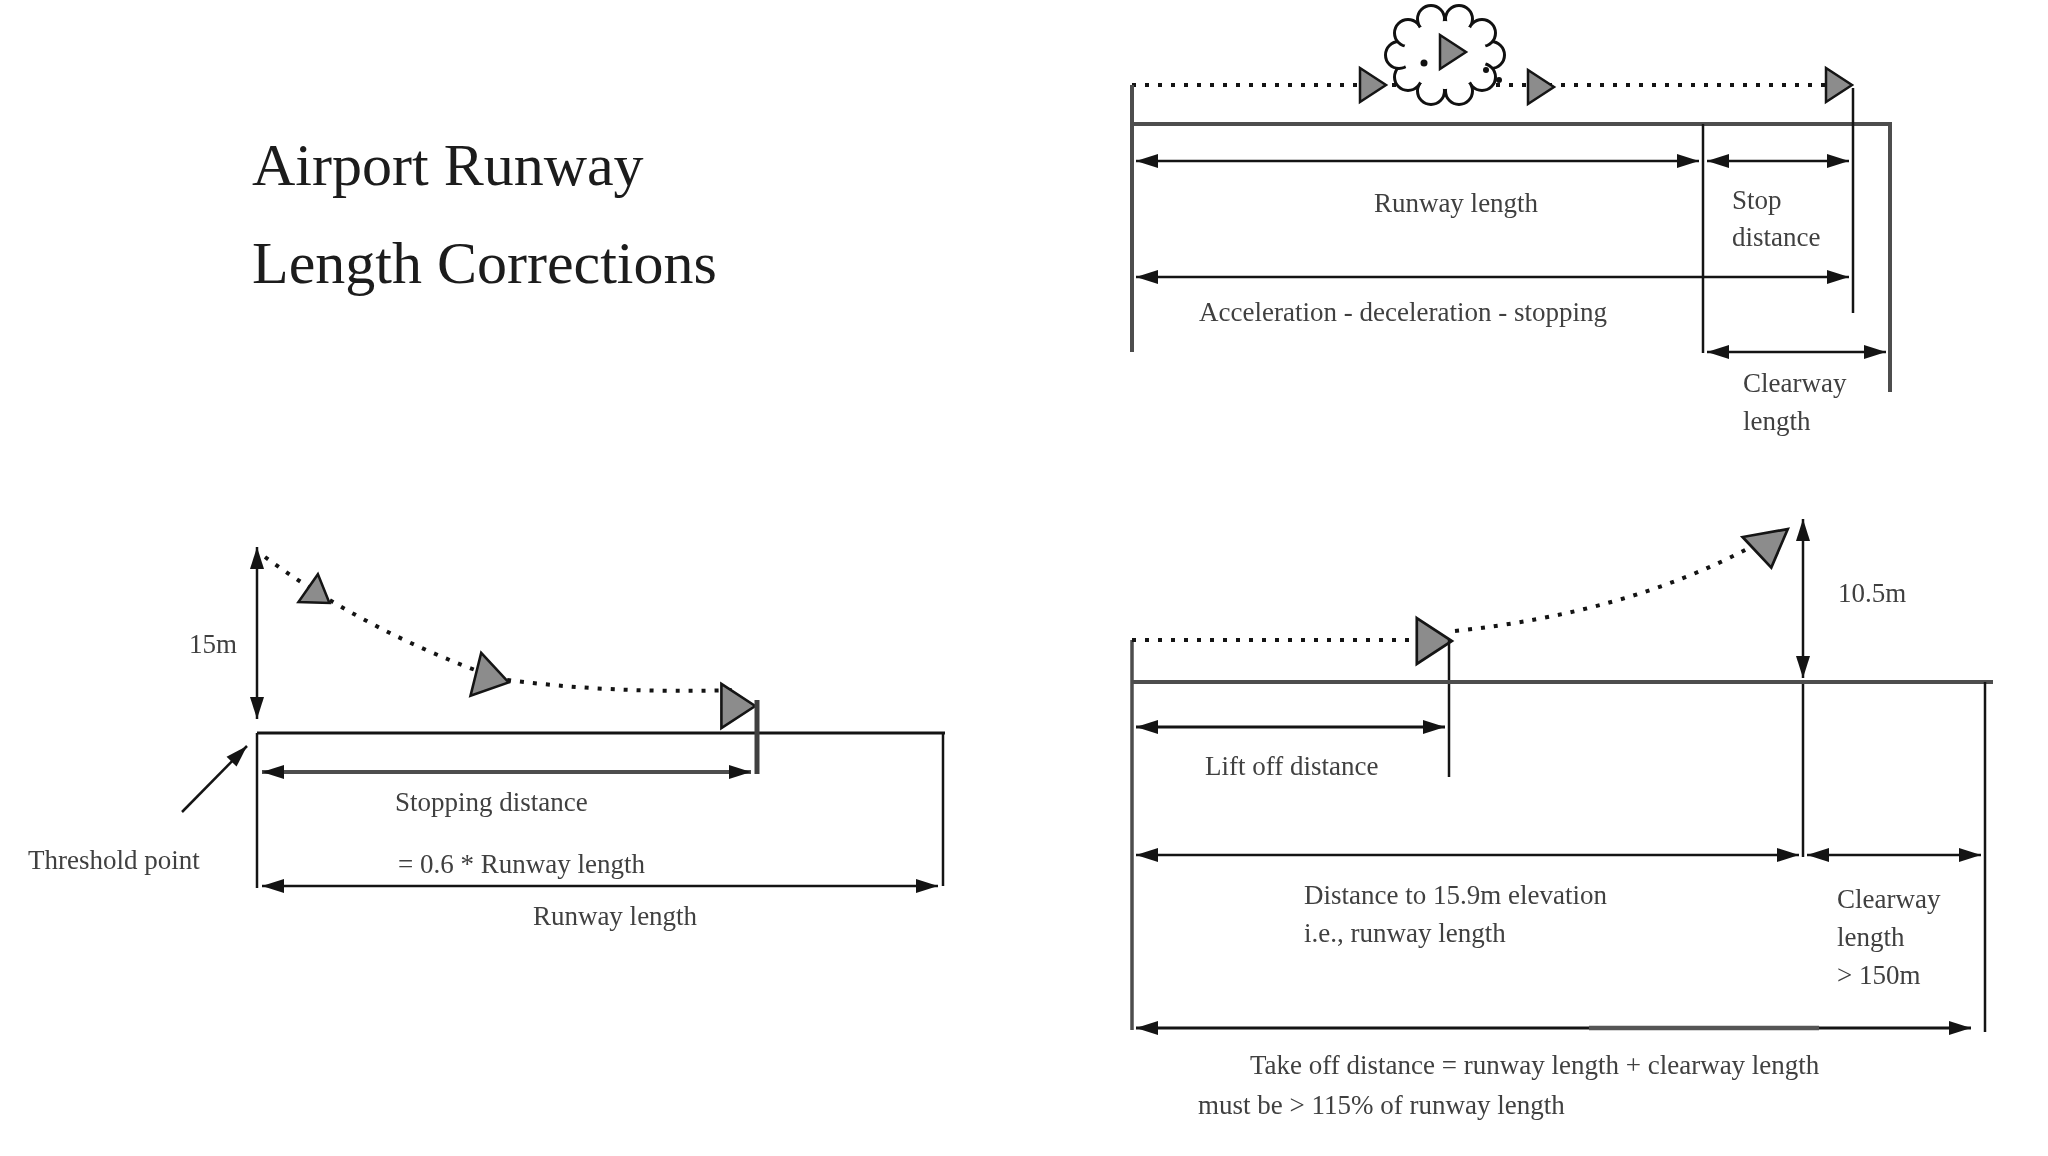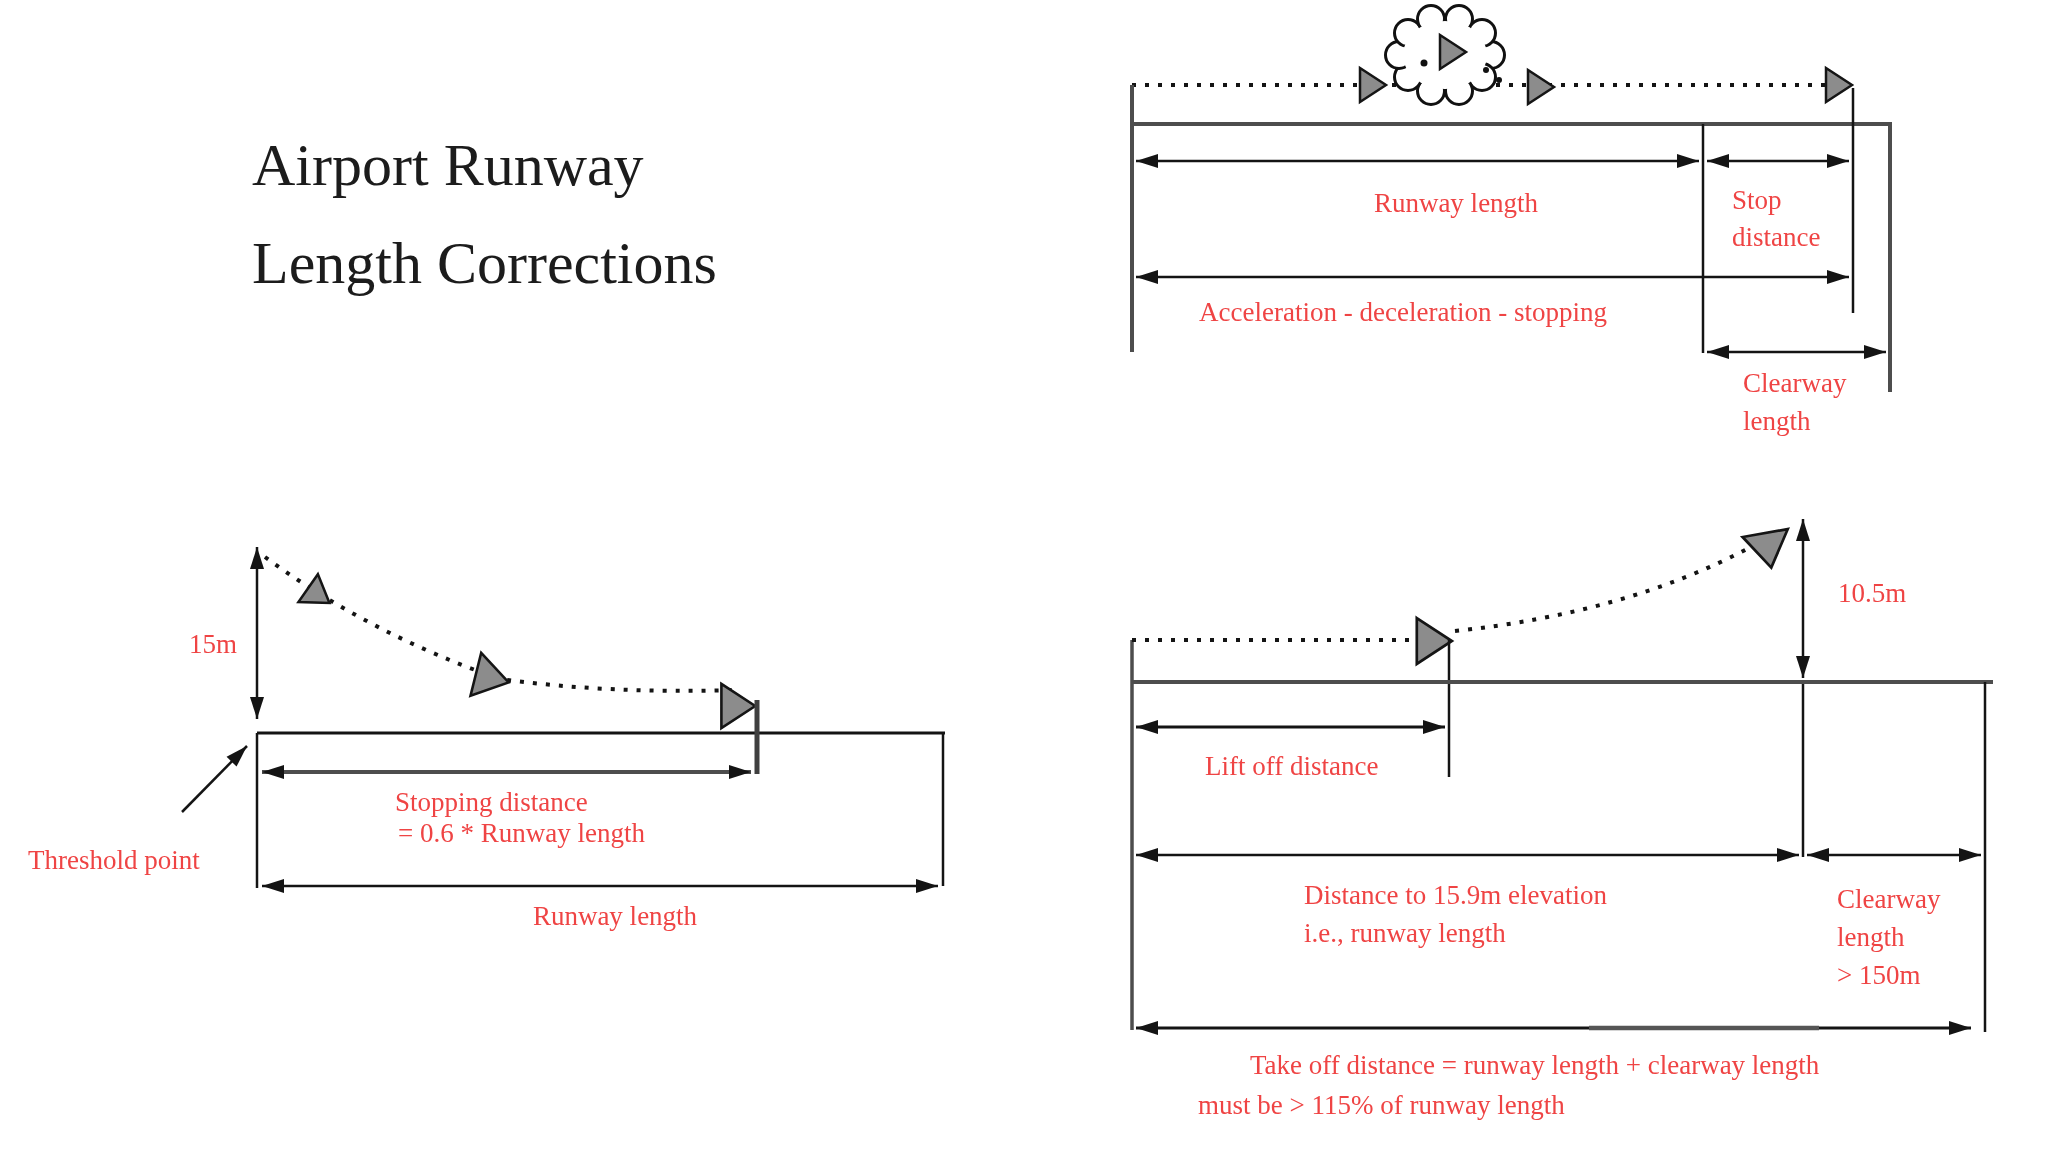"Runway length" .lbl { color: #ef4444 -> #404040 }
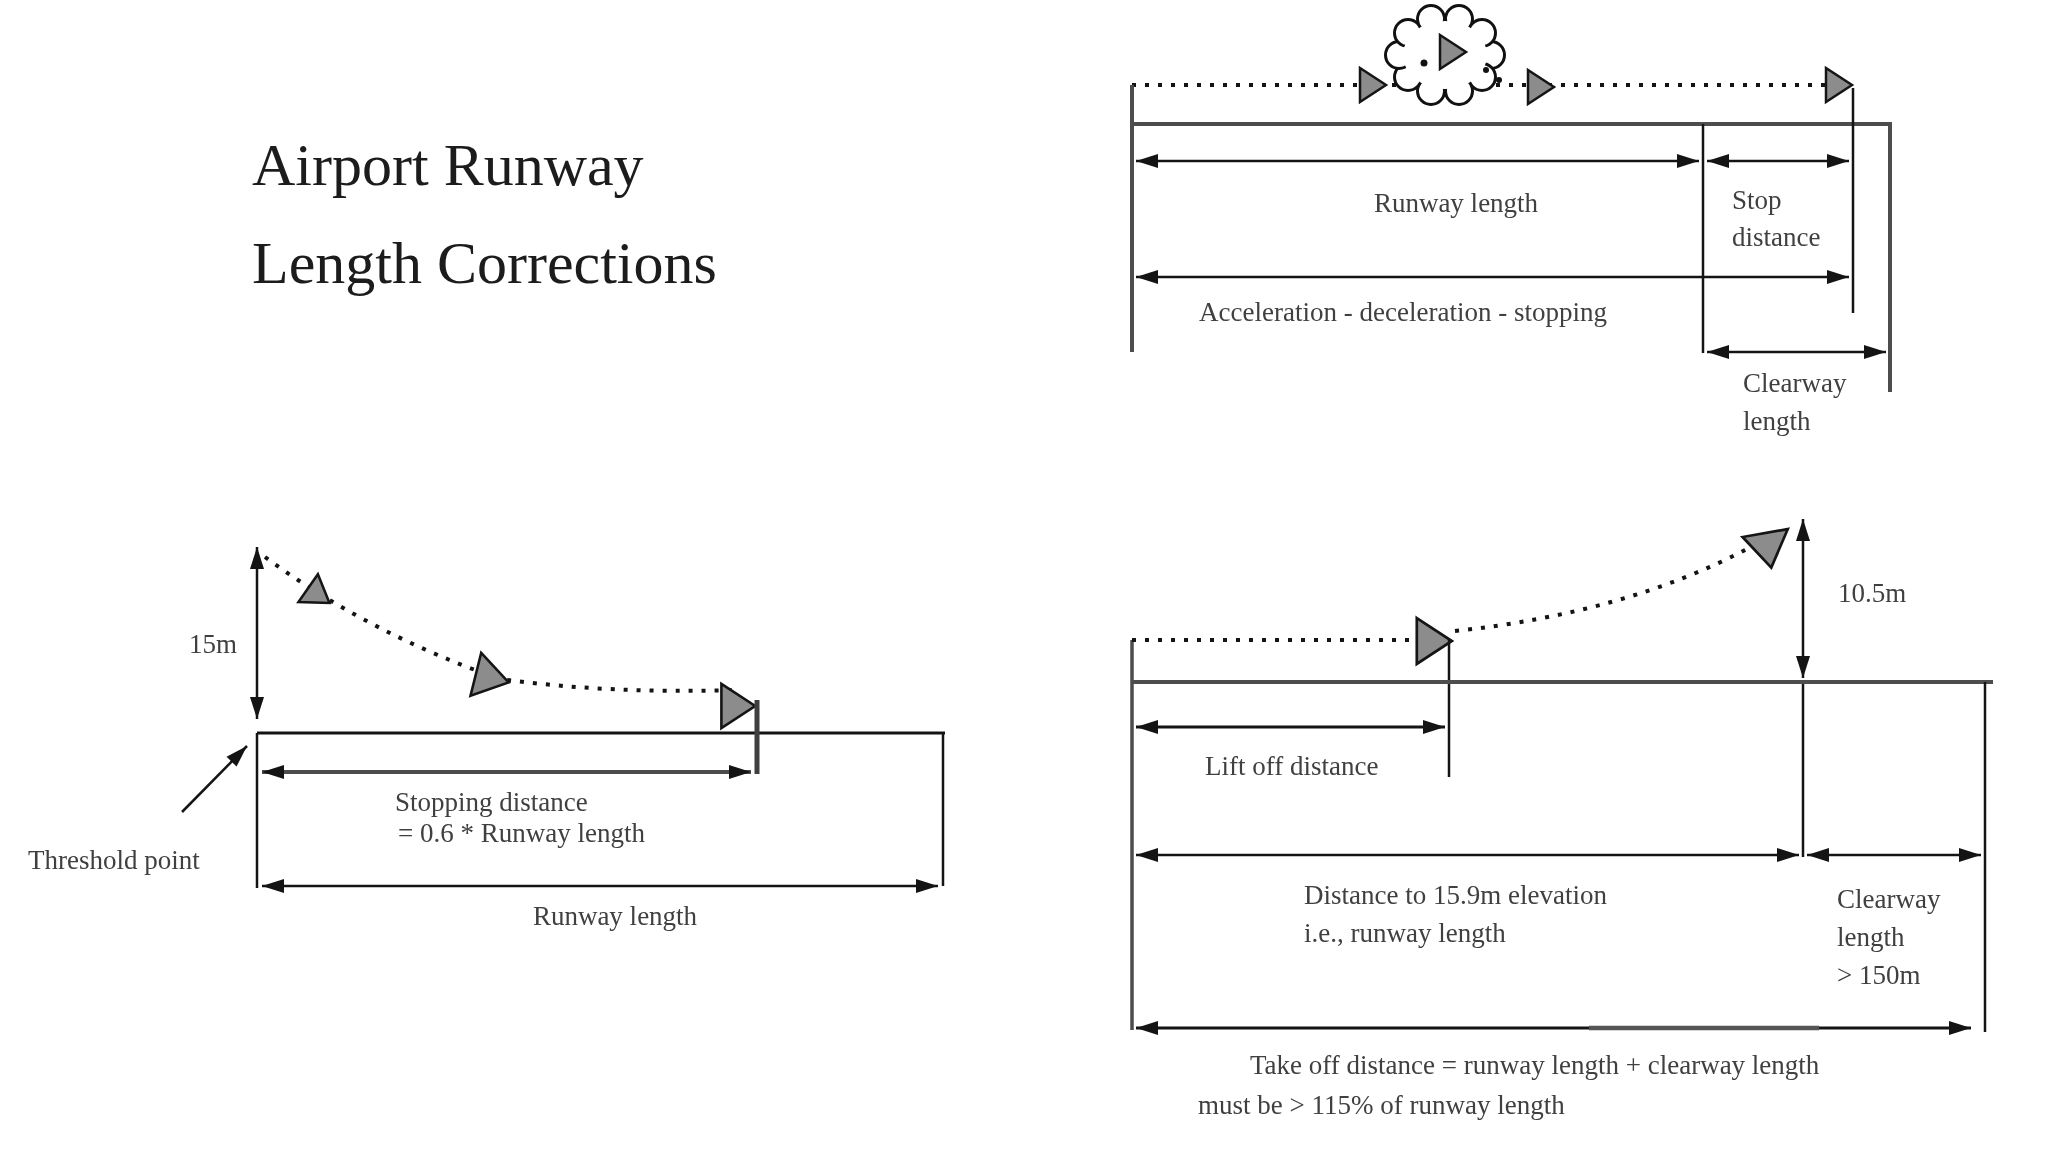"= 0.6 * Runway length" div.lbl { top: 817px -> 848px }
